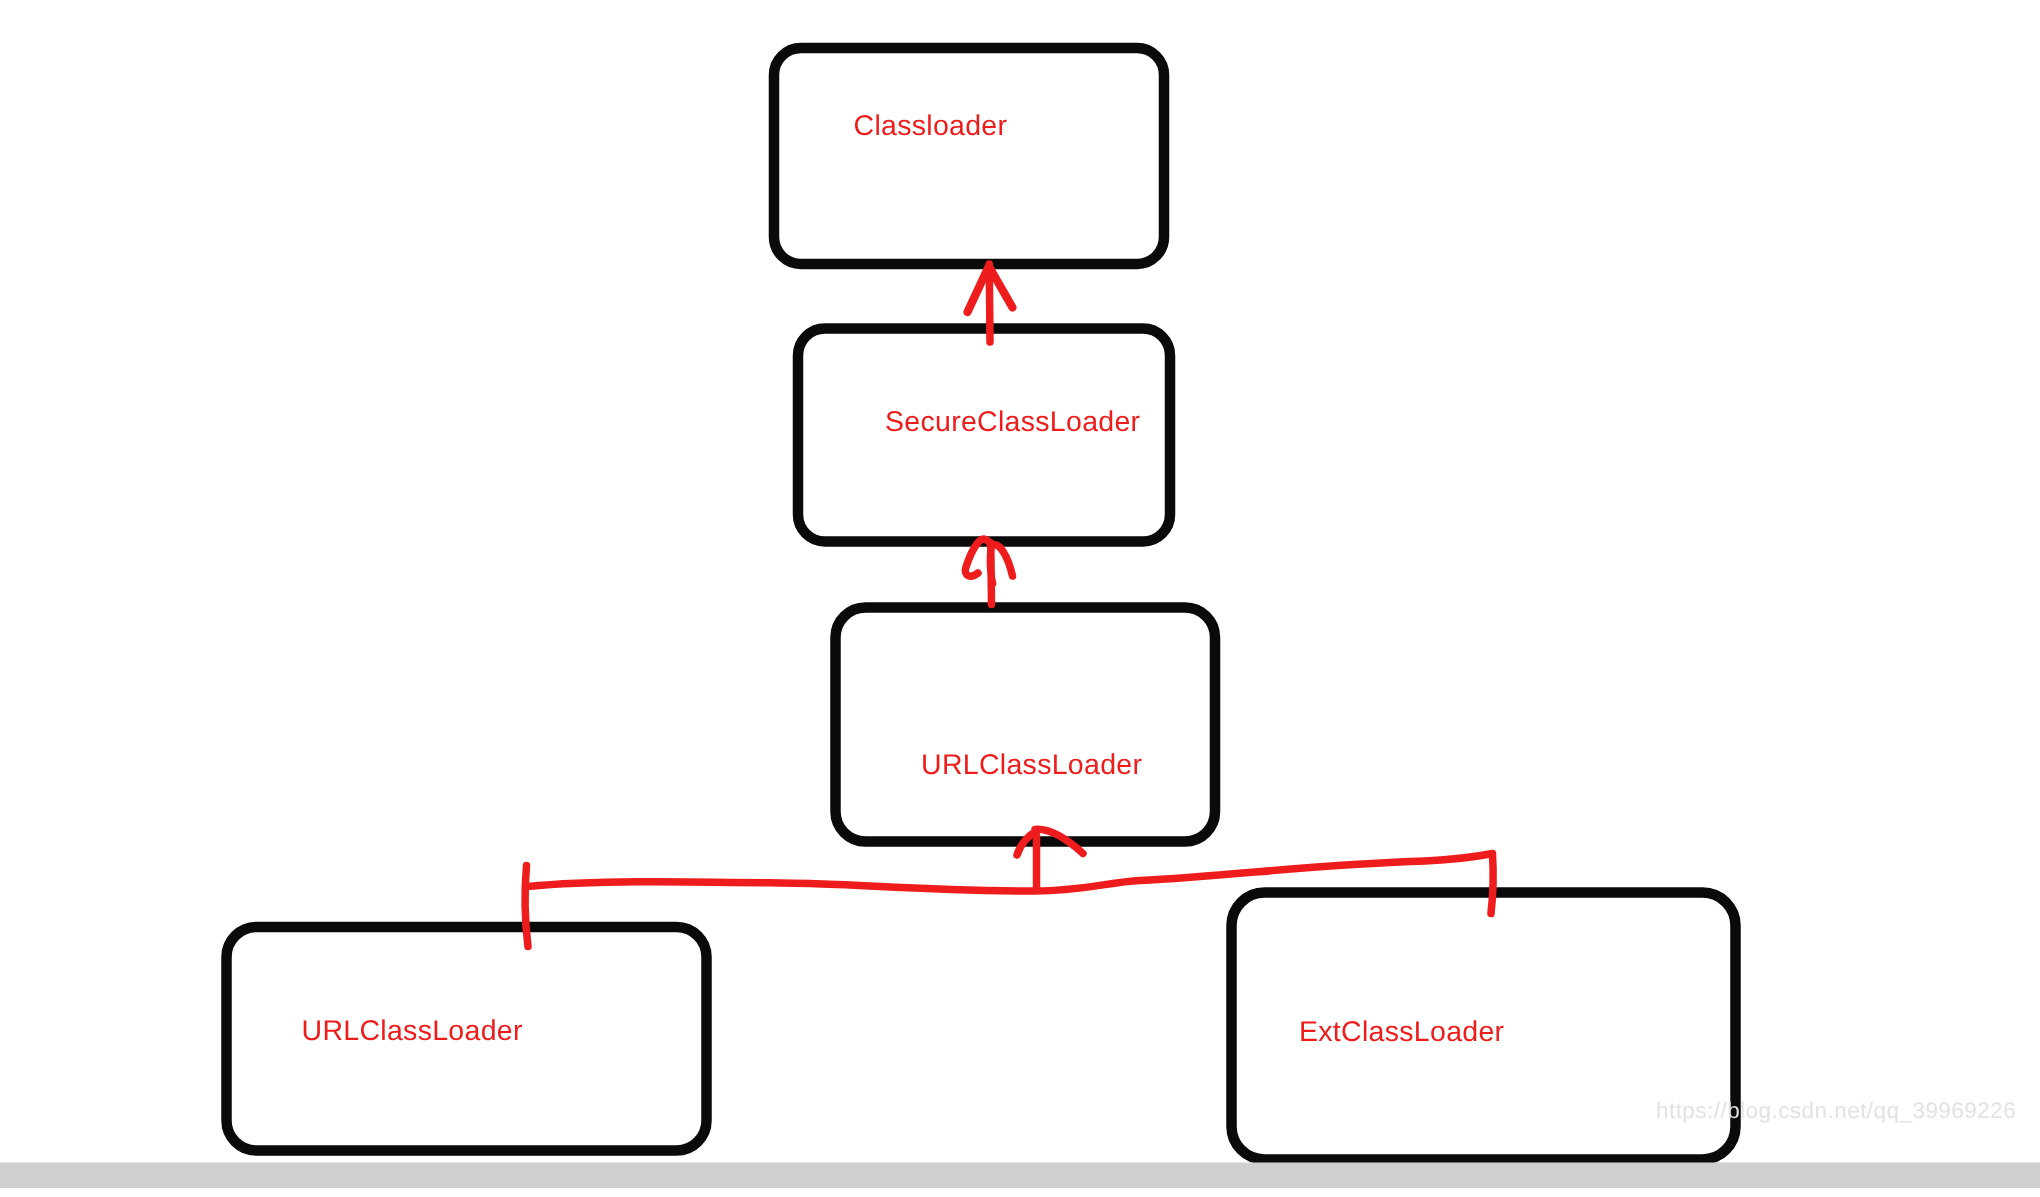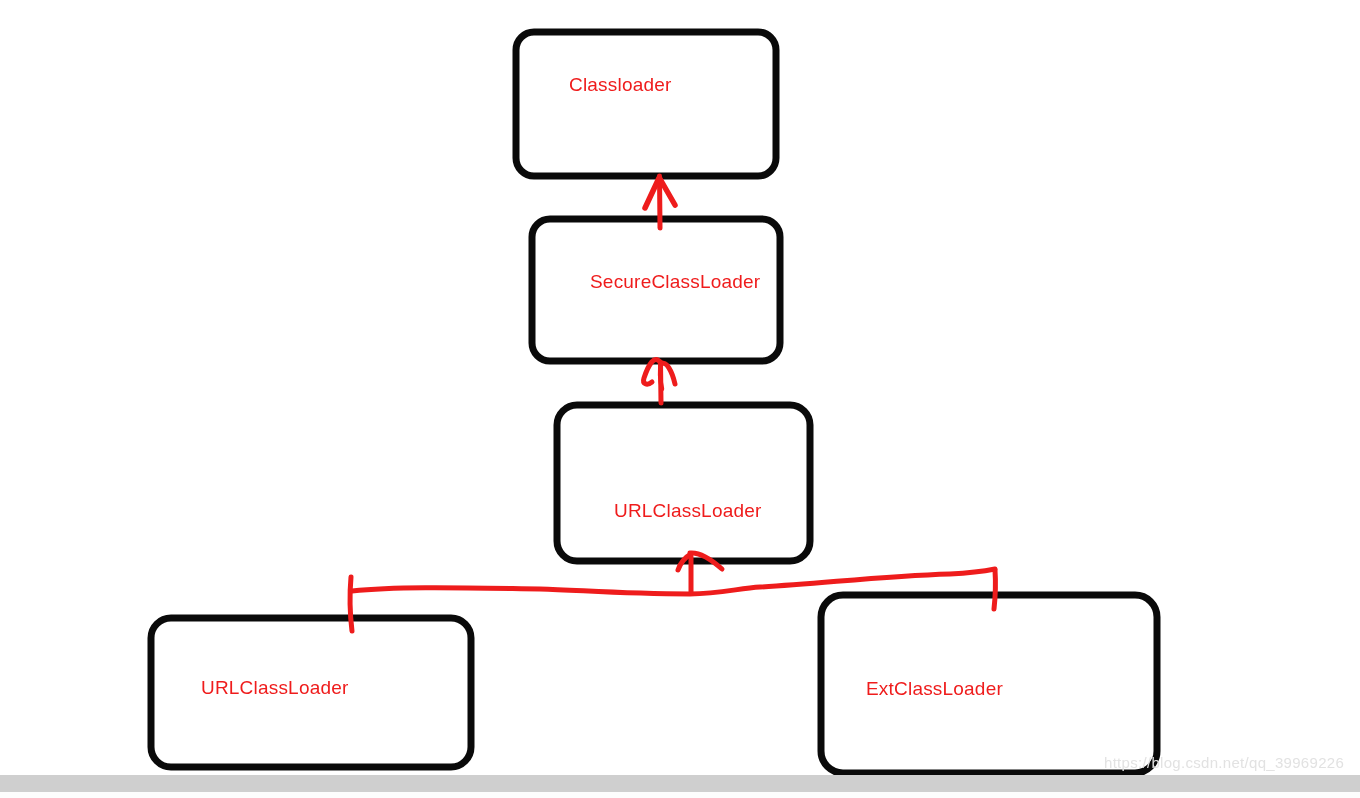"https://blog.csdn.net/qq_39969226" #watermark { top: 754px -> 732px }
